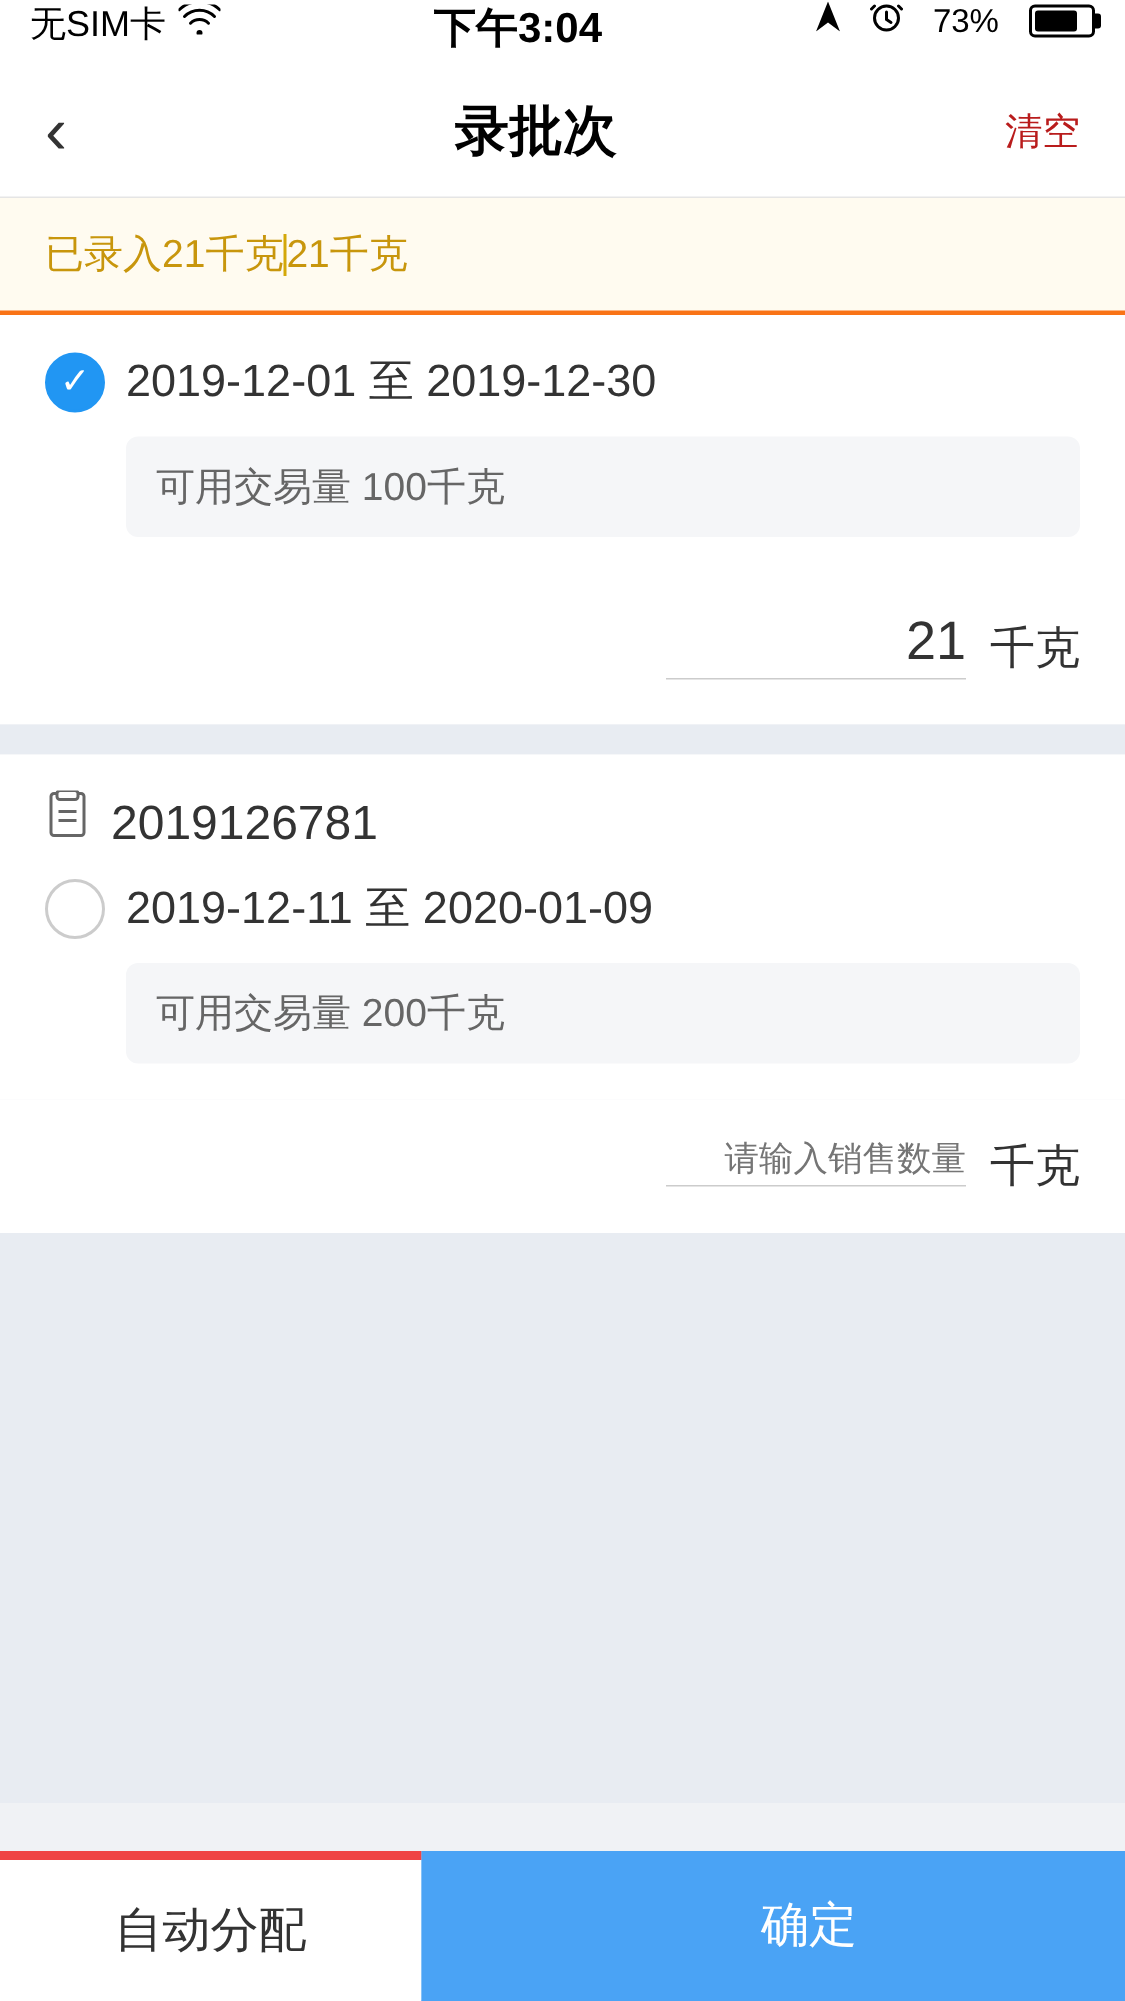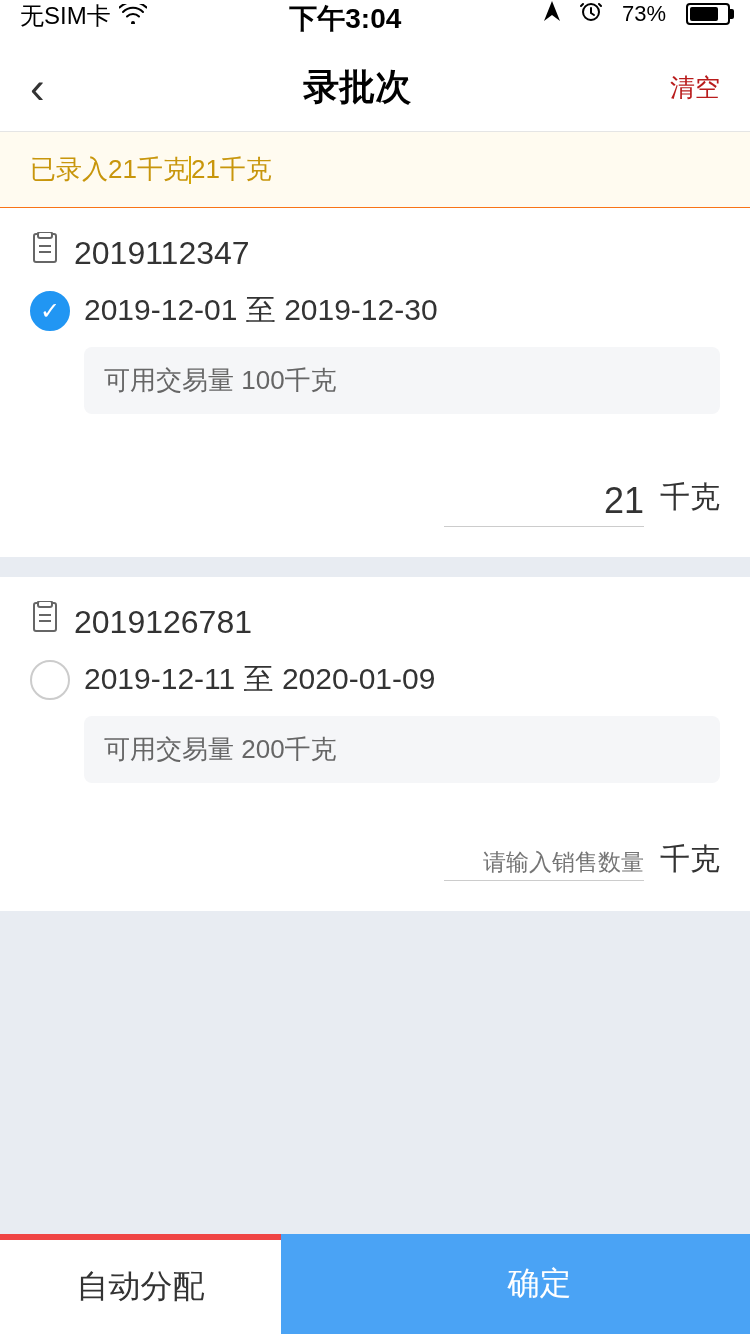"已录入21千克" .info-banner { border-bottom: 1px solid #f97316 -> 3px solid #f97316 }
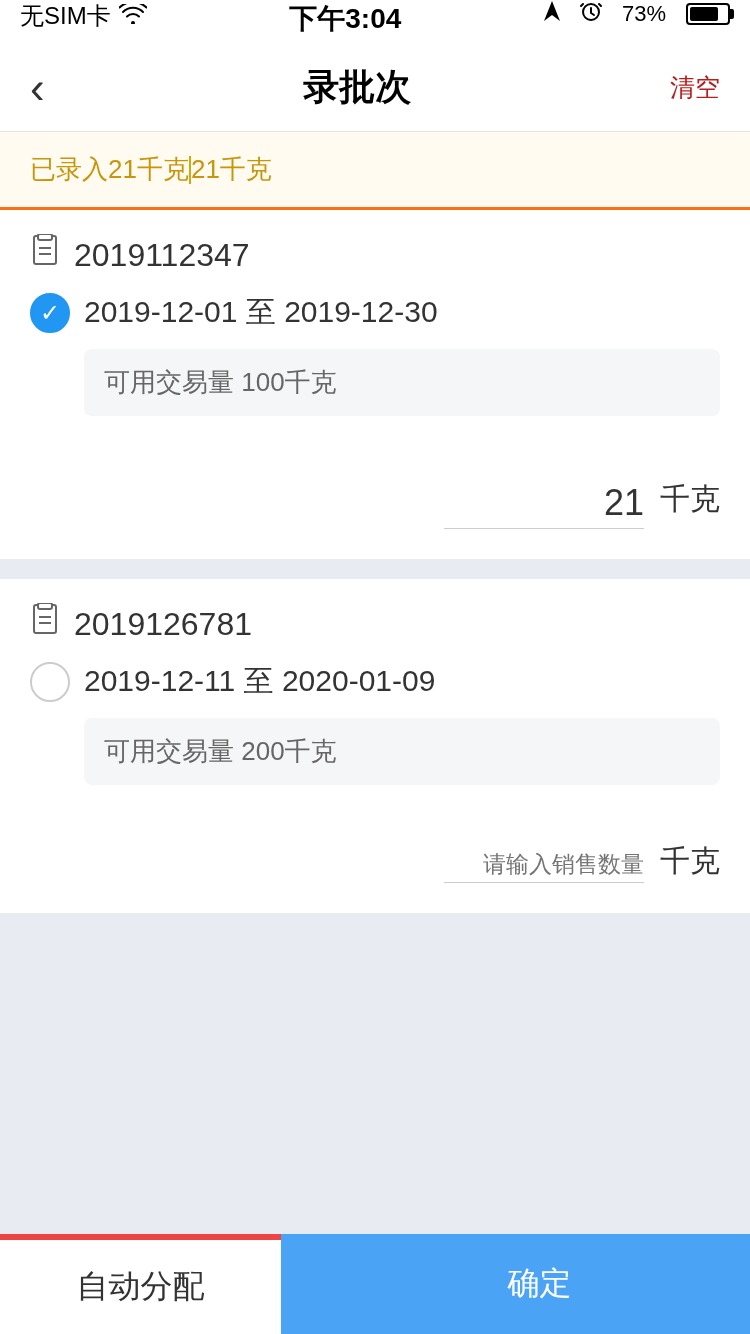"2019112347" div.batch-id-row { html: <div> <span> <svg> <rect></rect> <rect></rect> <line></line> <line></line> </svg> </span> <span>2019112347</span> </div> -> none }
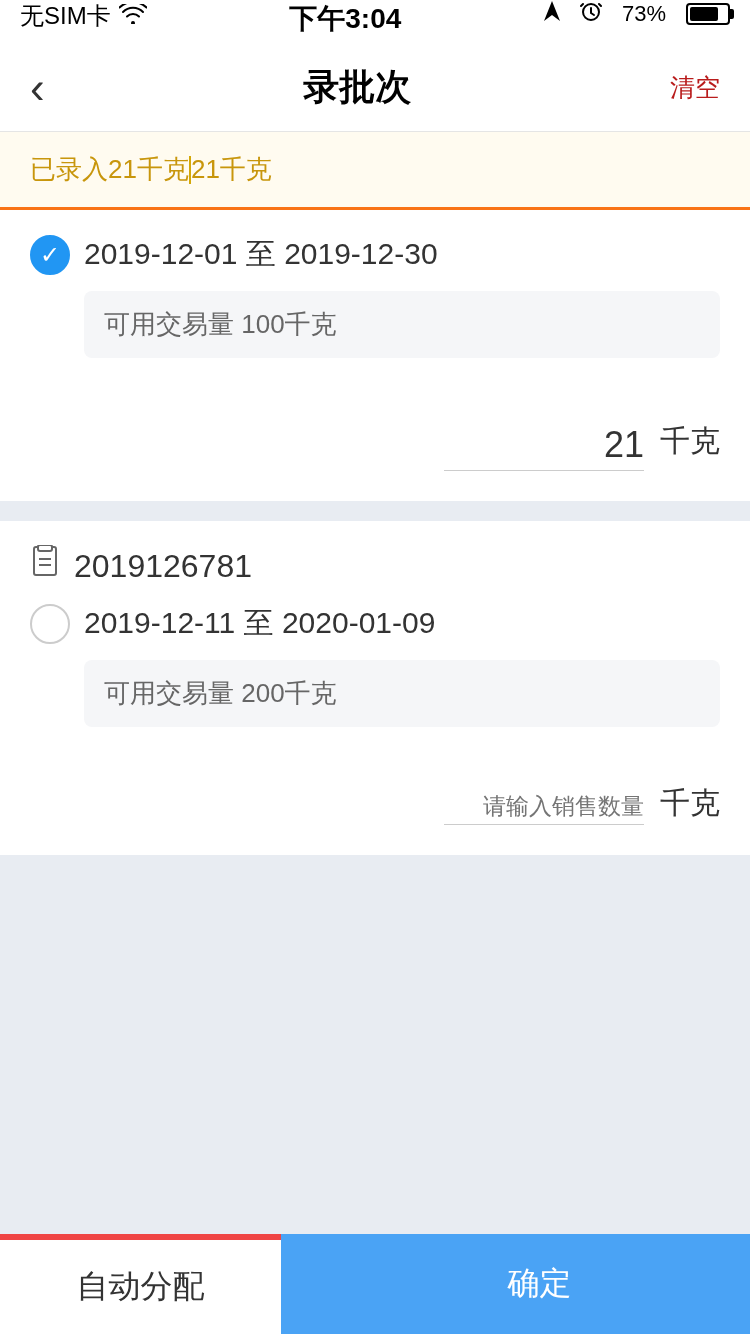"21" .quantity-input { margin-top: 18px -> none }
